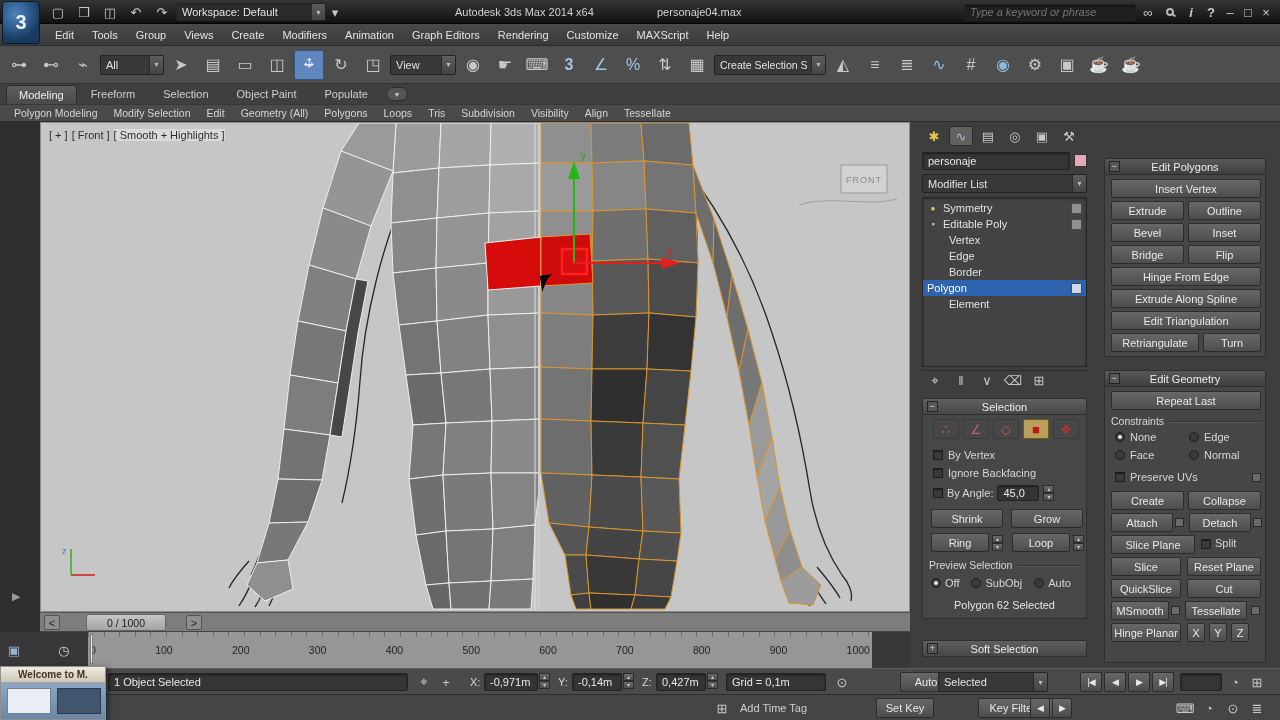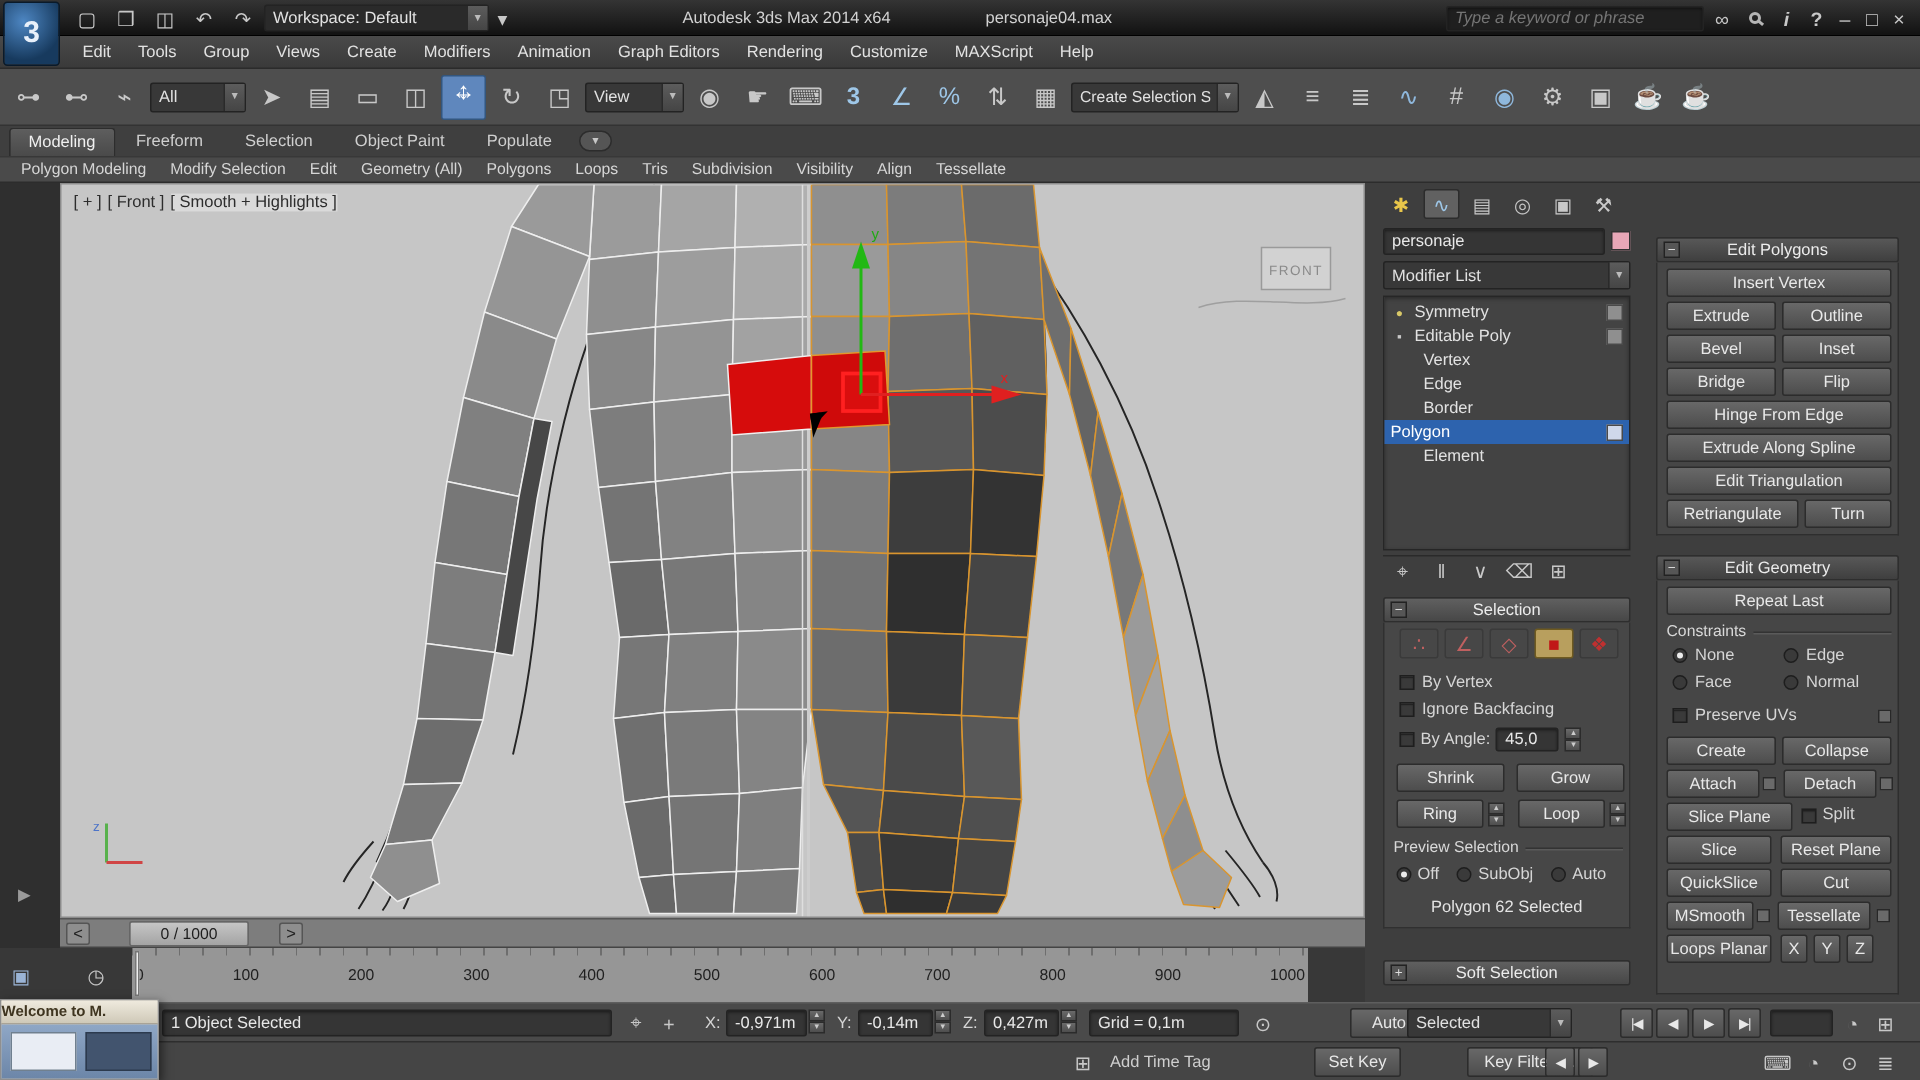"Loops Planar" span.ab { text: Loops -> Hinge }
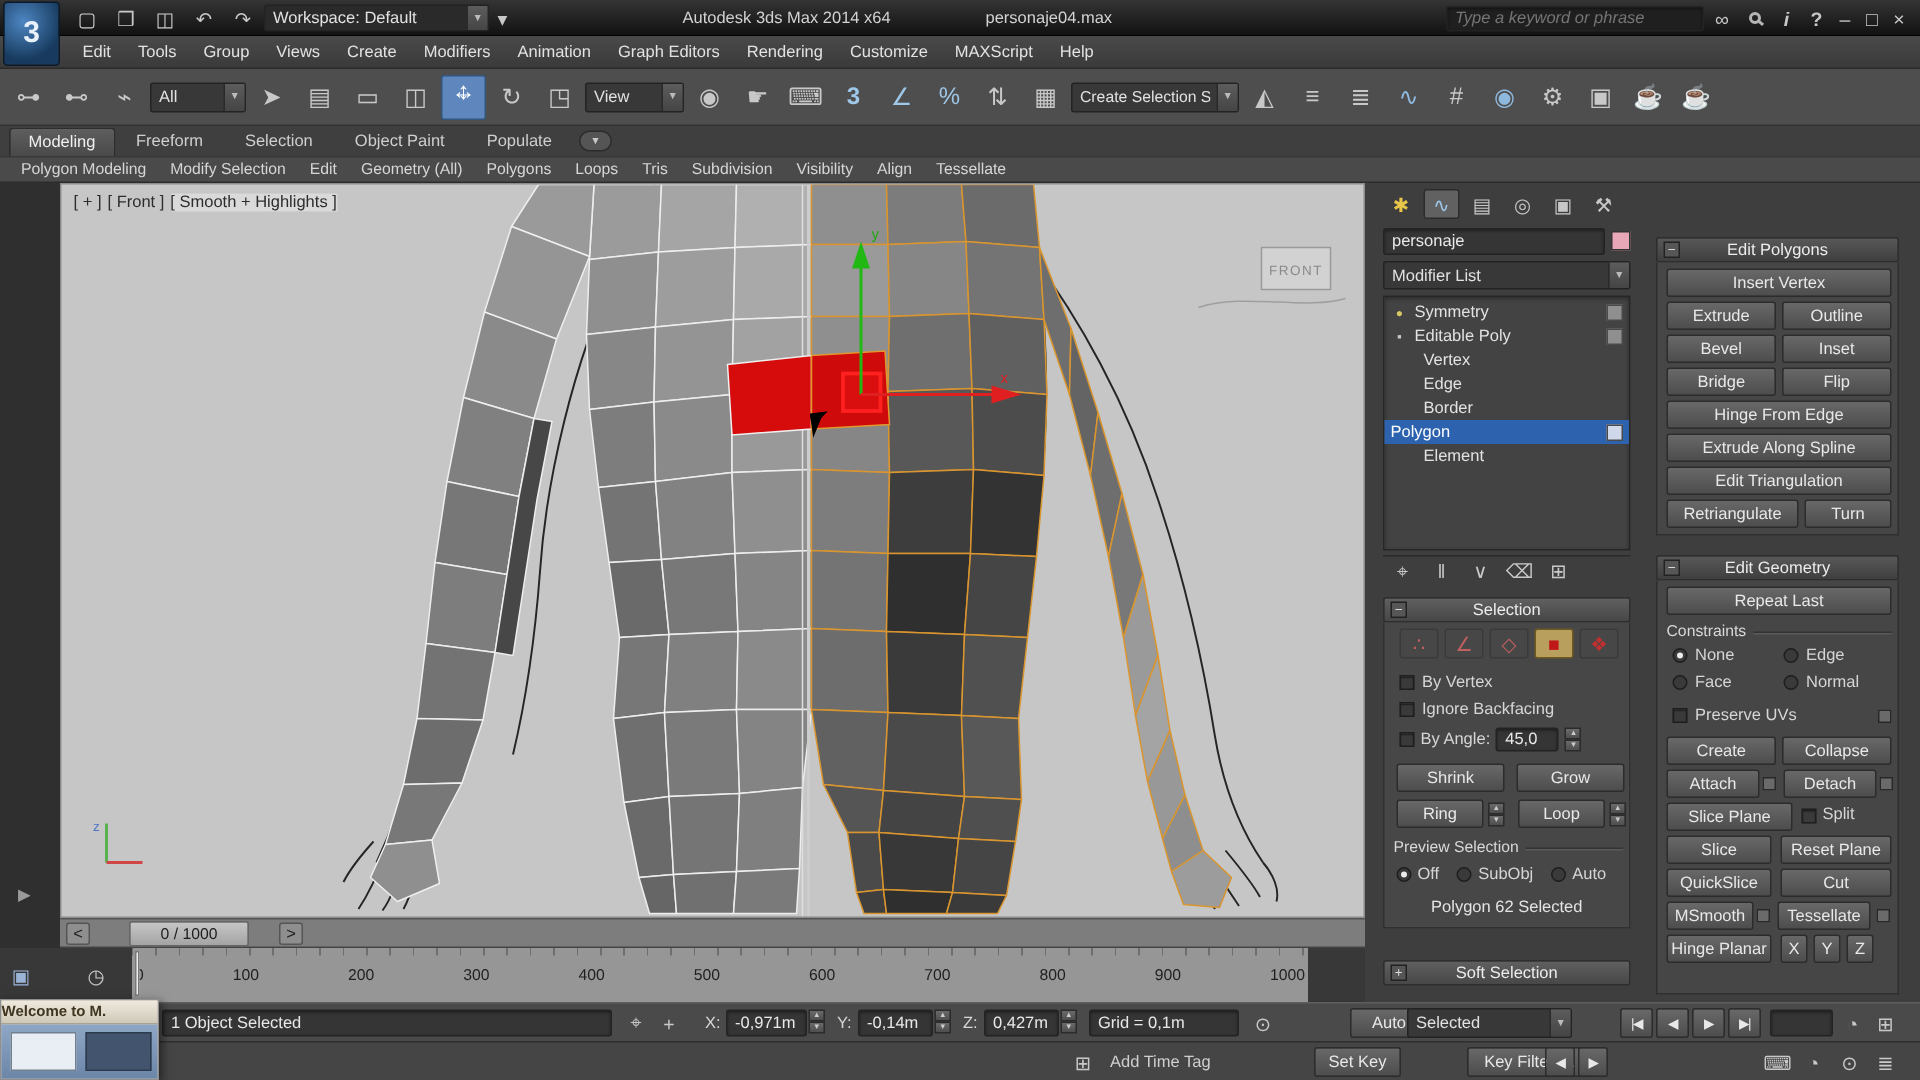"Welcome to M." div { text-align: none -> center }
